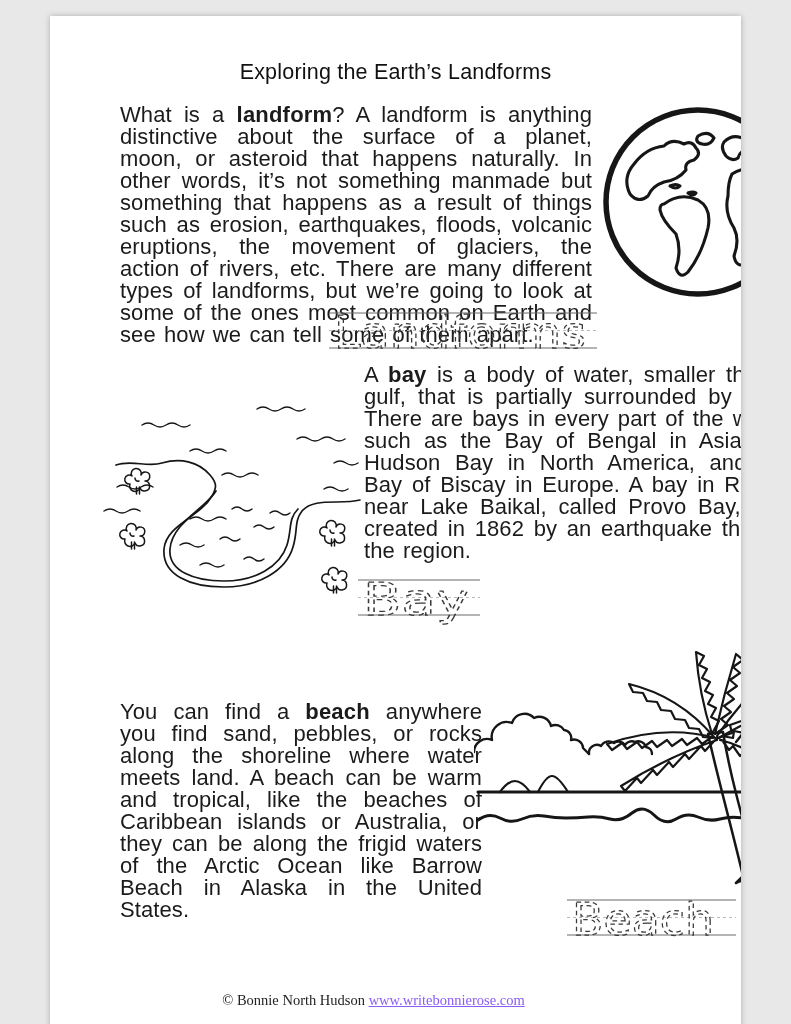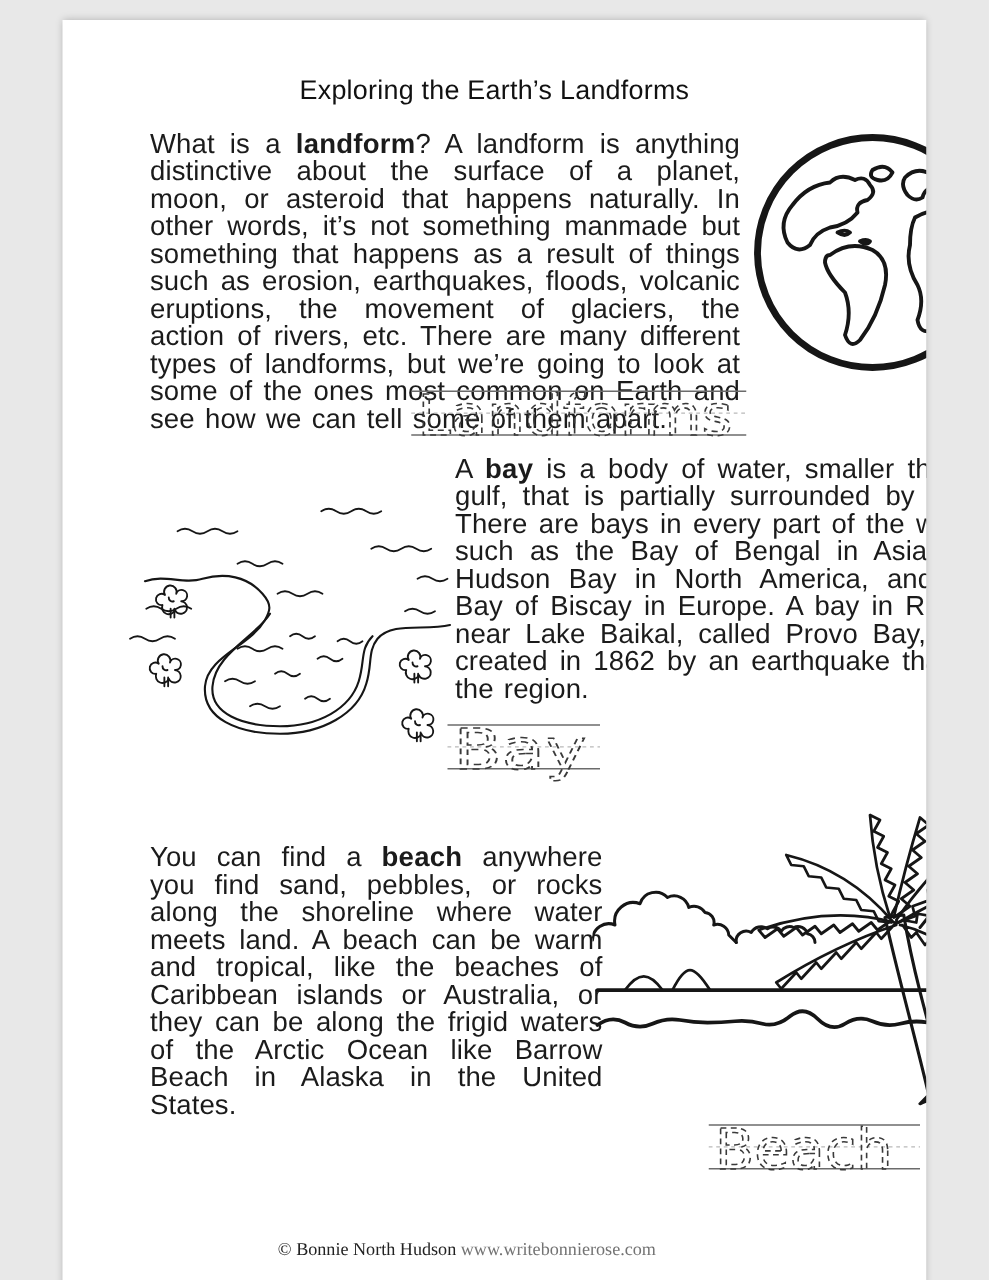"You can find a beach" #para-beach { top: 659px -> 685px }
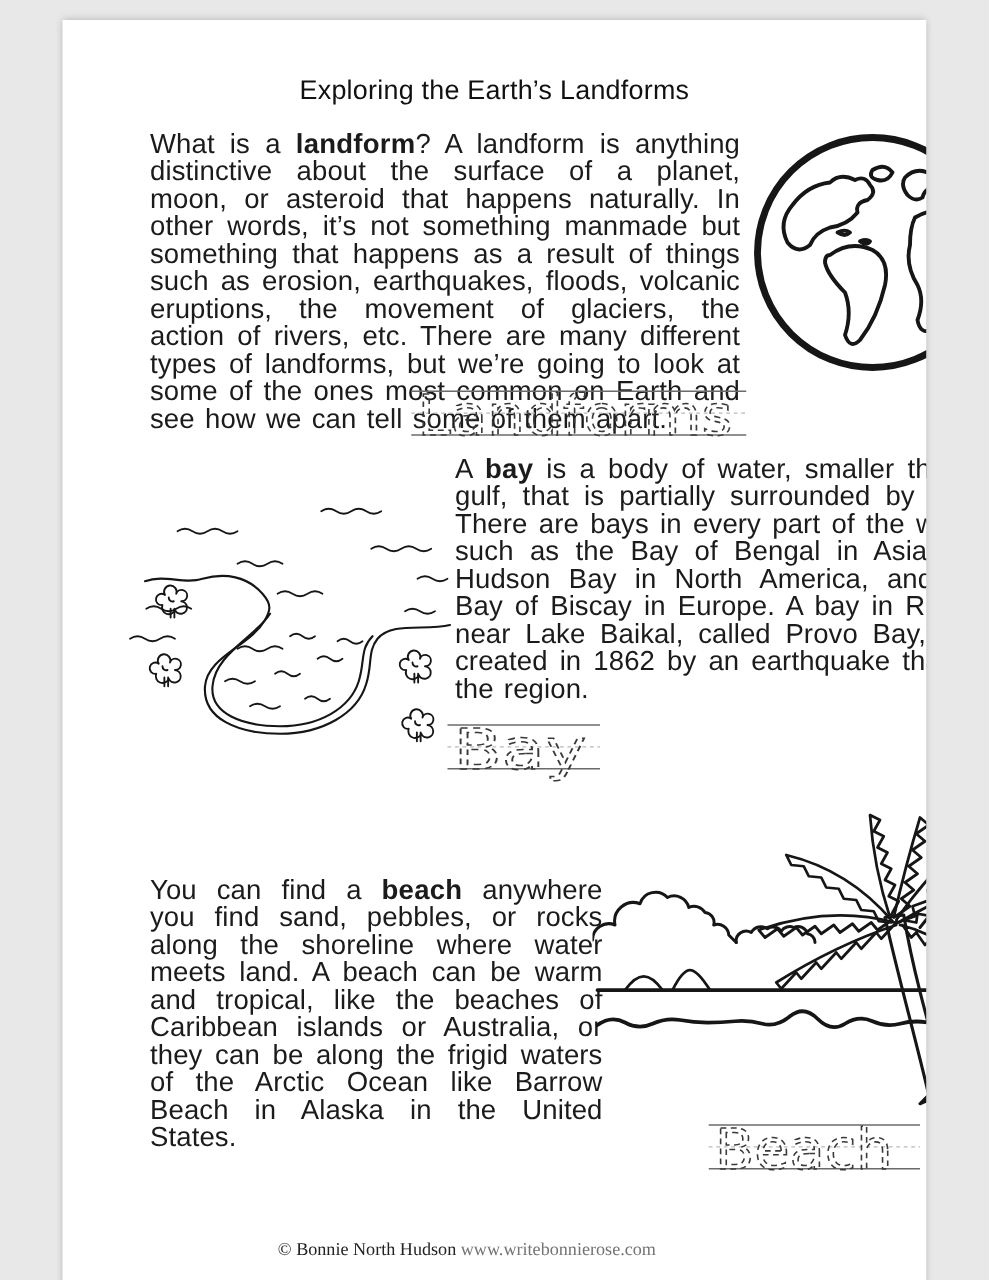"www.writebonnierose.com" .footer a { color: #737373 -> #8b5cf6; text-decoration: none -> underline }
